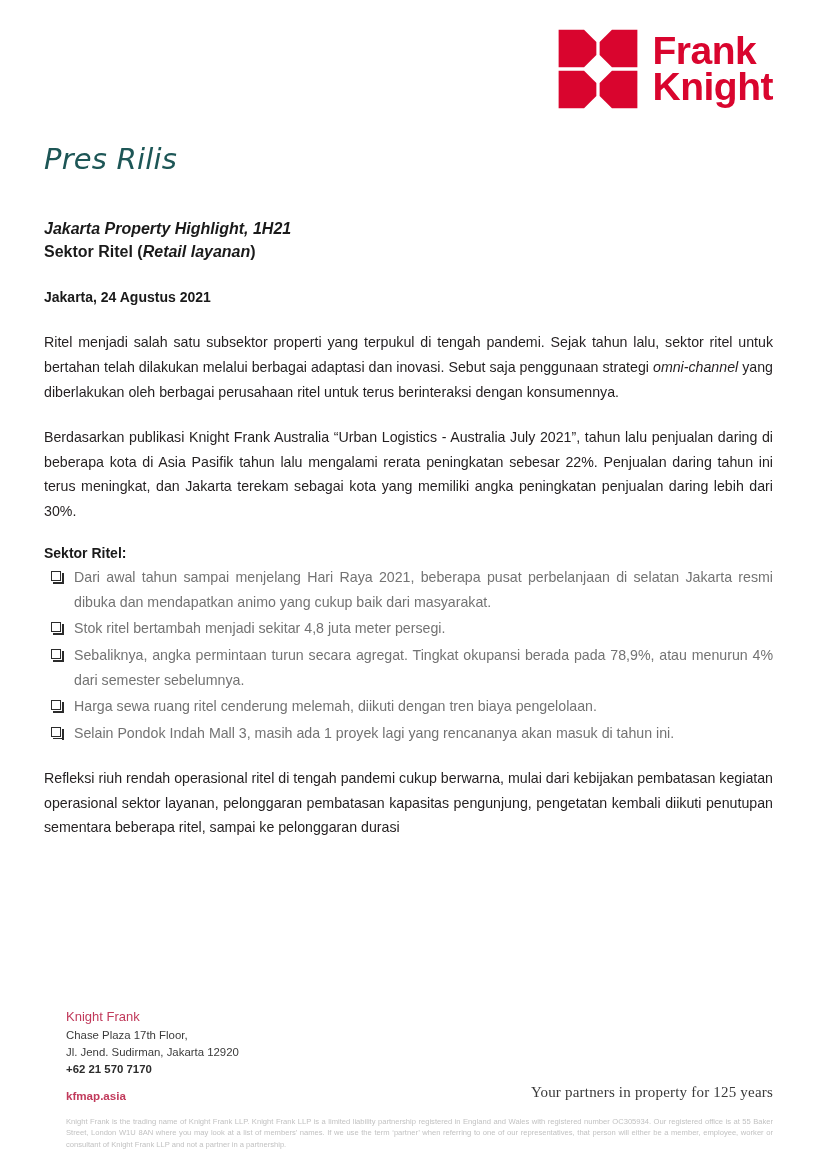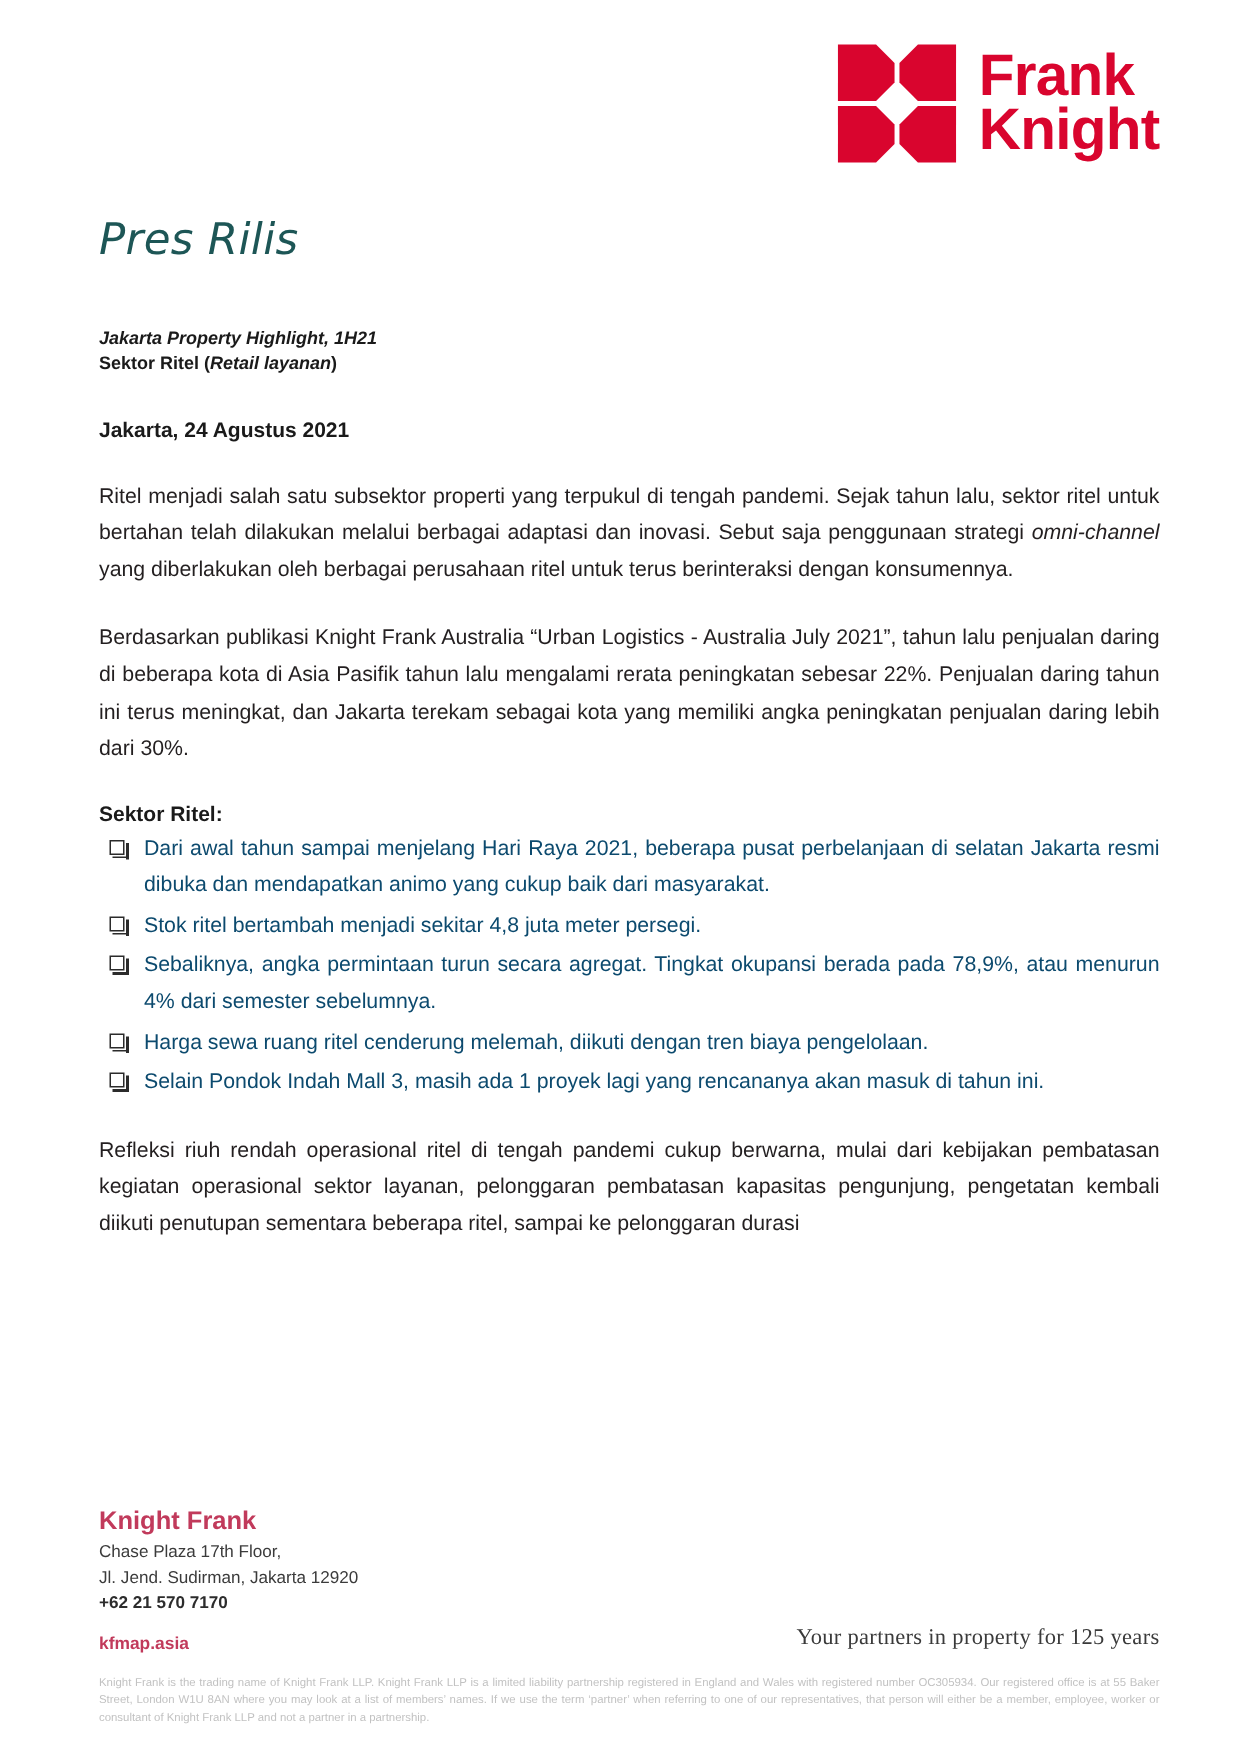"Pres Rilis" .sheet { padding: 0 52px 0 66px -> 0 52px 0 44px }
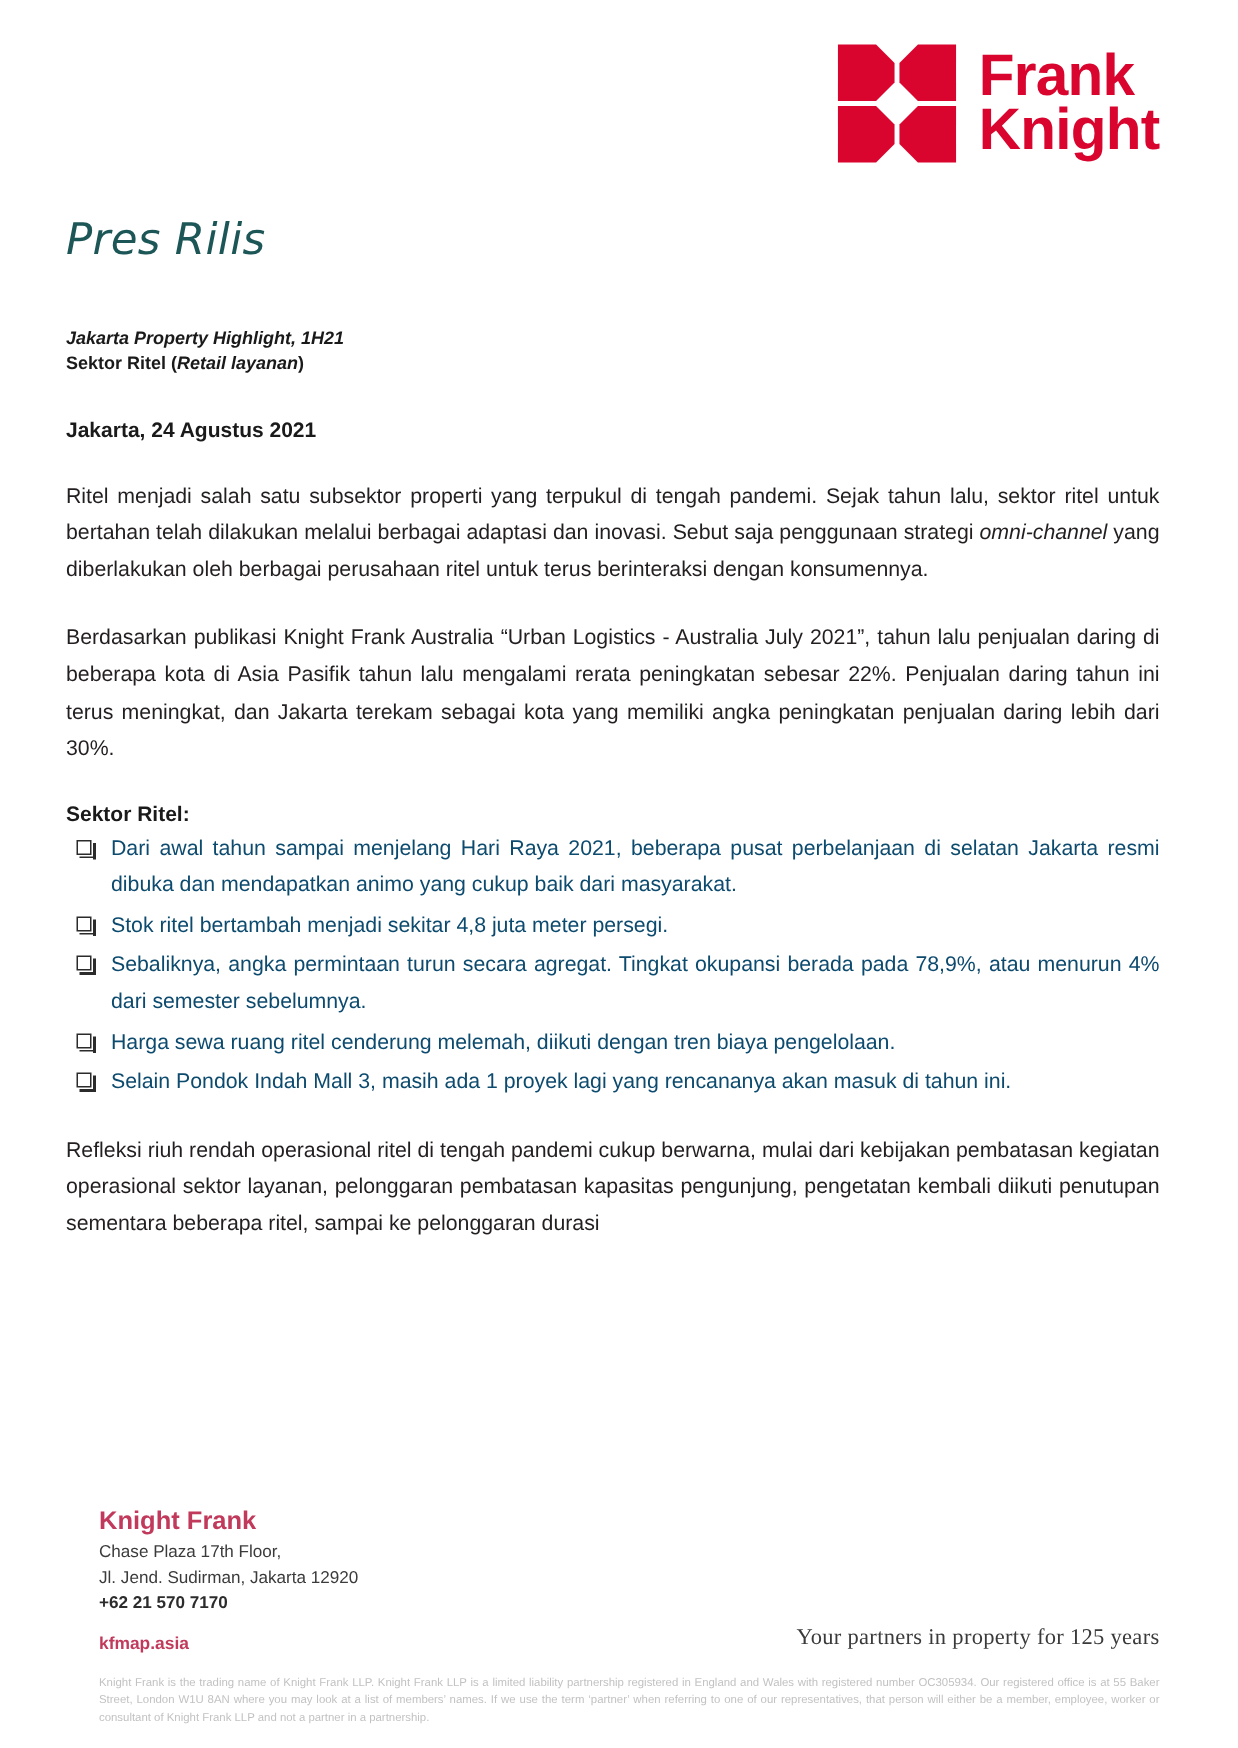"Jakarta Property Highlight, 1H21" .subtitle-block { font-size: 12px -> 16px }
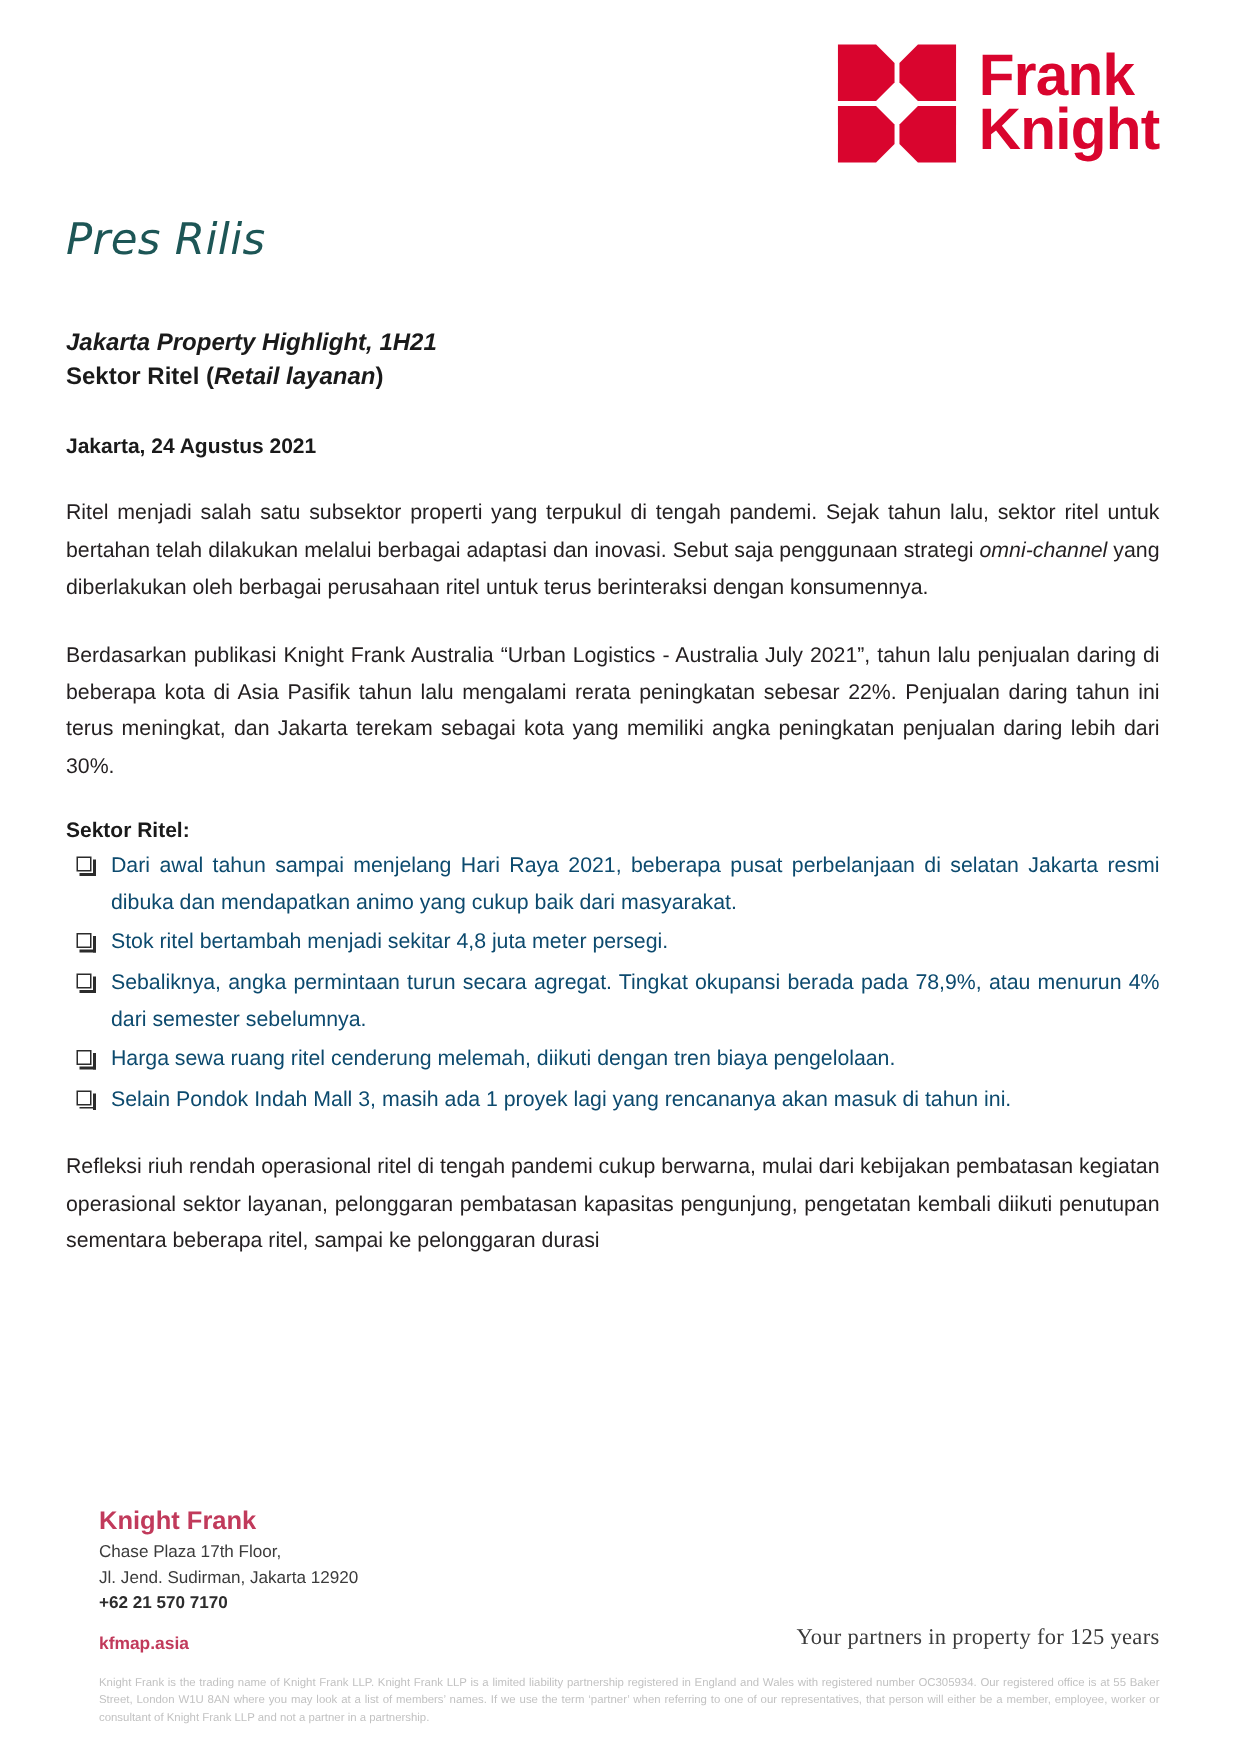"Dari awal tahun sampai menjelang" ul.check-list li { color: #0c4a6e -> #737373 }
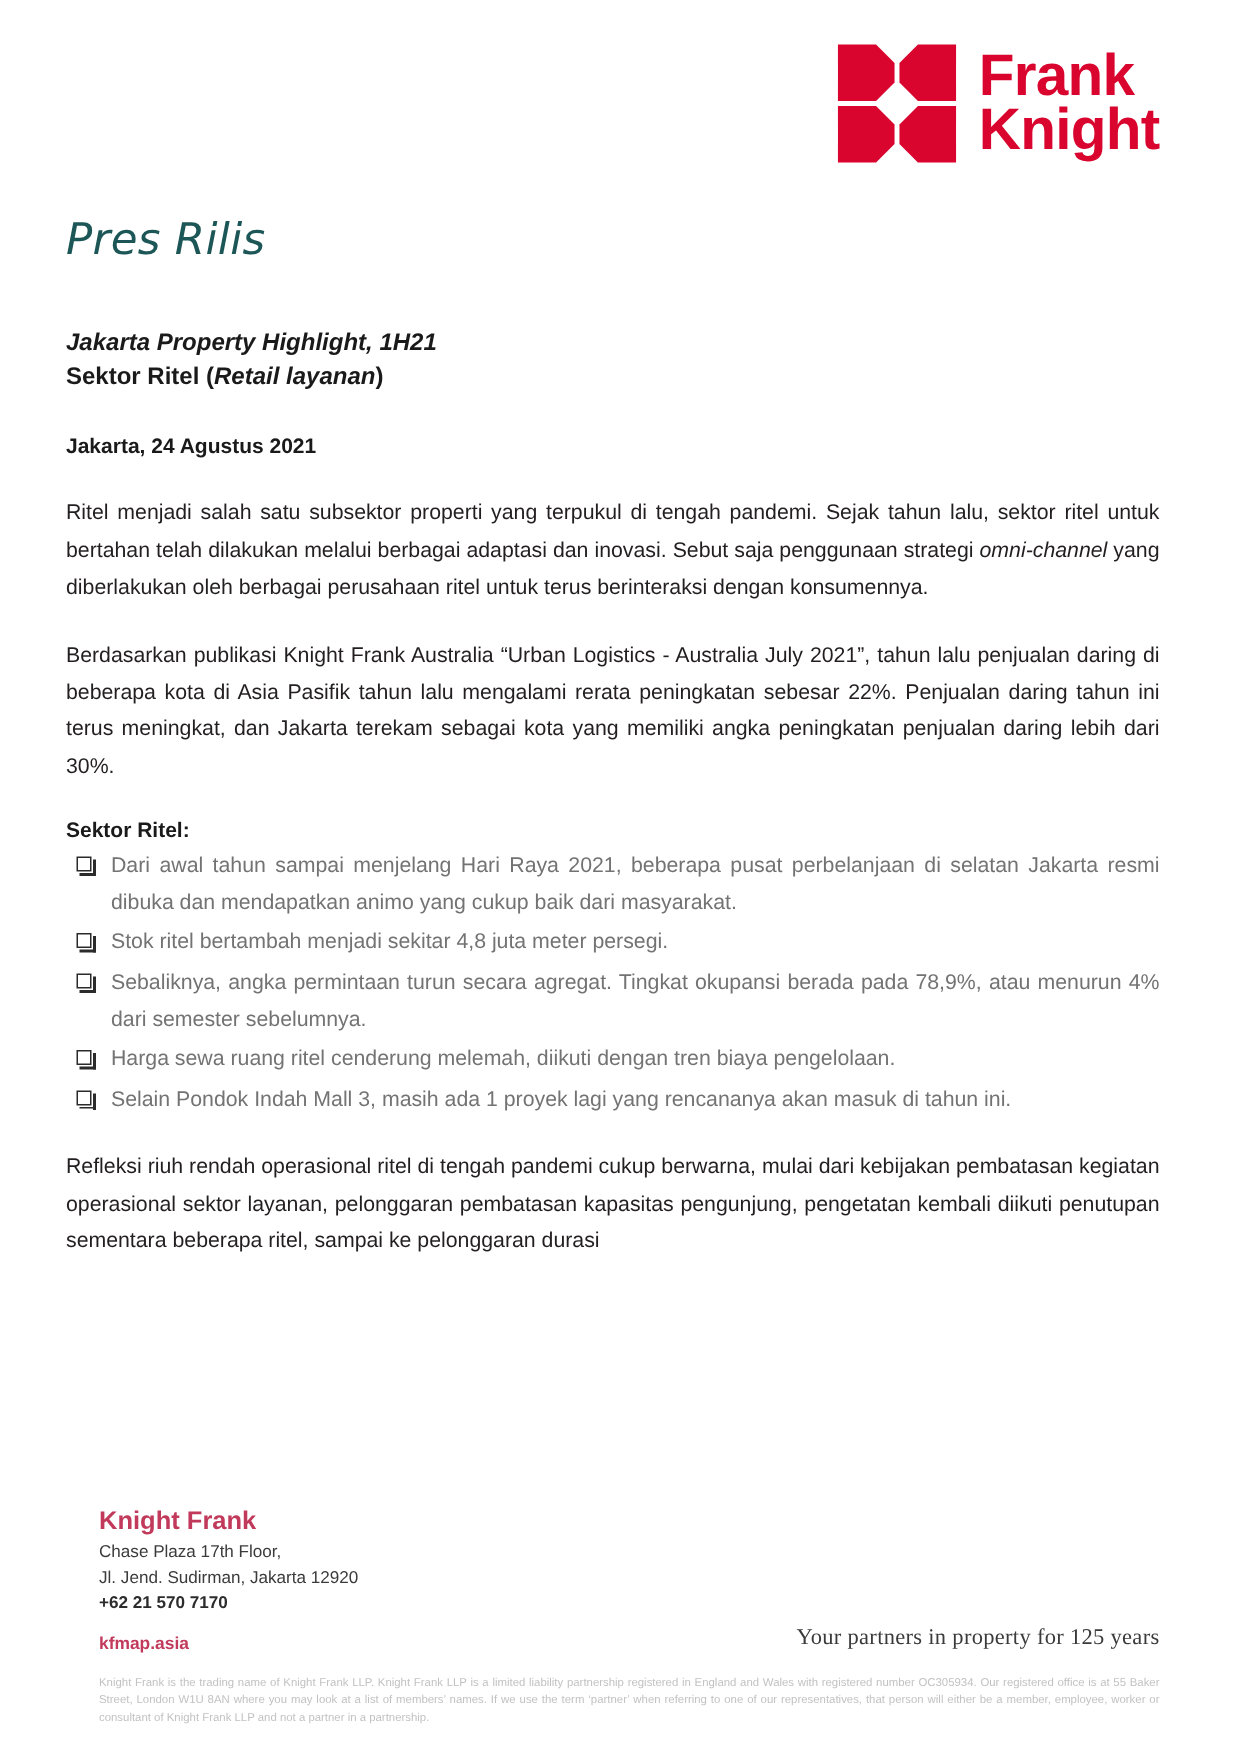"Knight Frank" .footer-office-name { font-size: 17px -> 13px; font-weight: bold -> normal }
